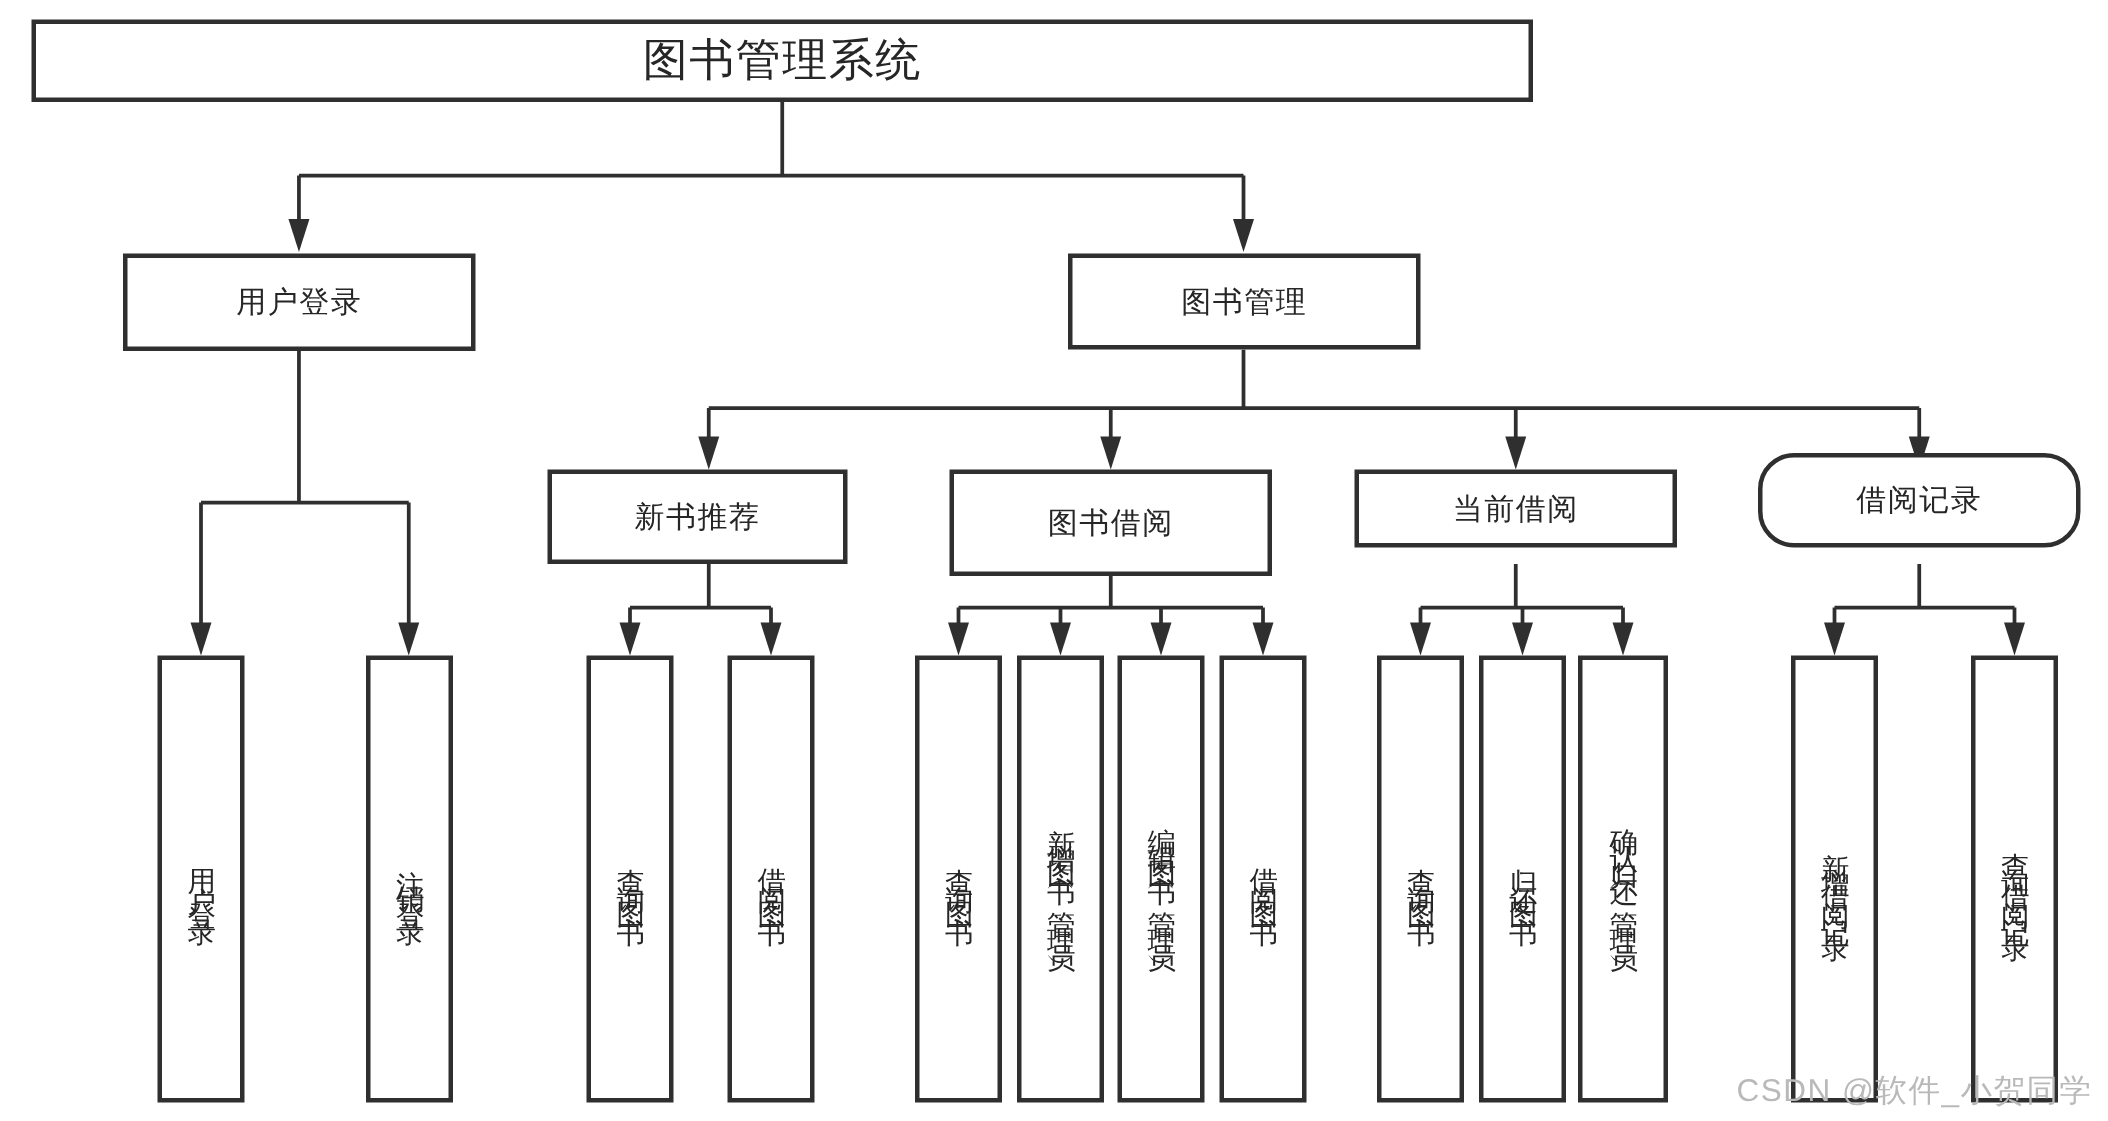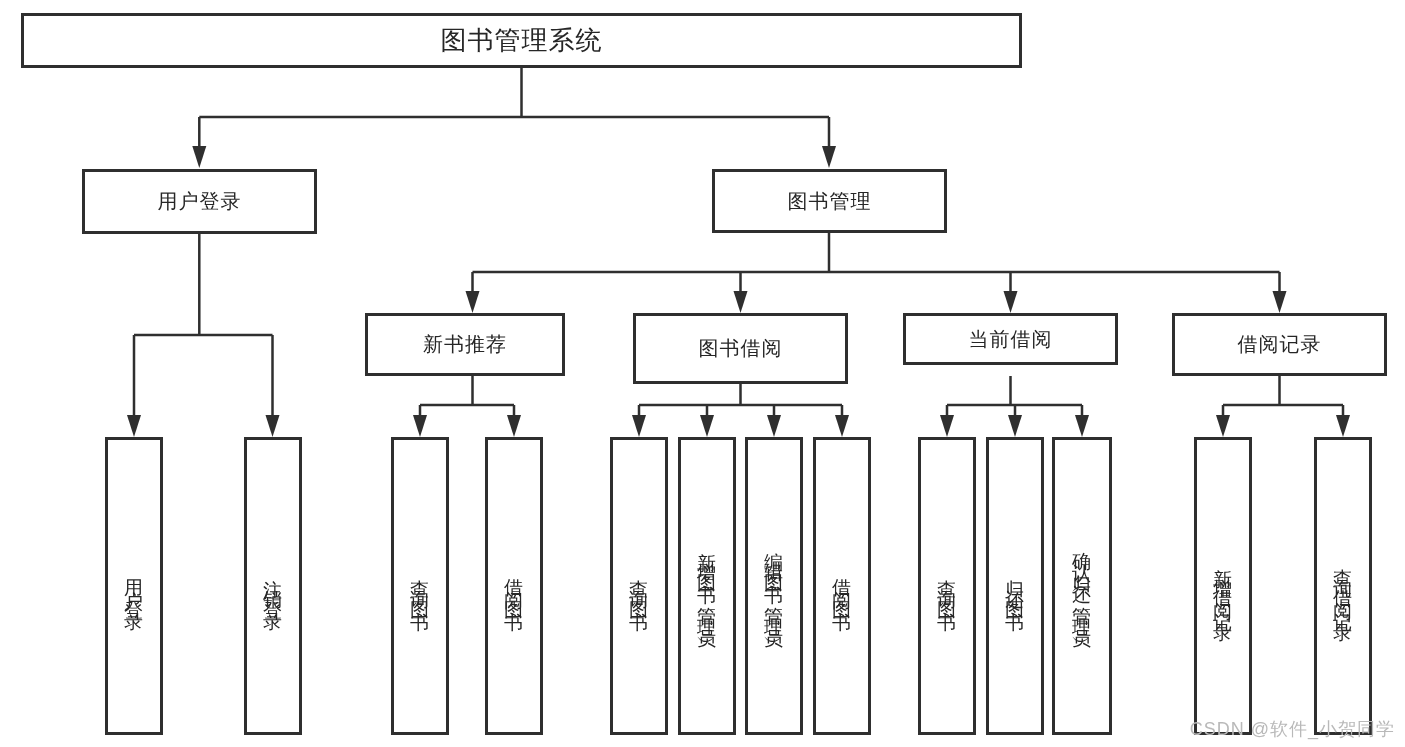"图书管理系统" .box.root { font-size: 26px -> 30px }
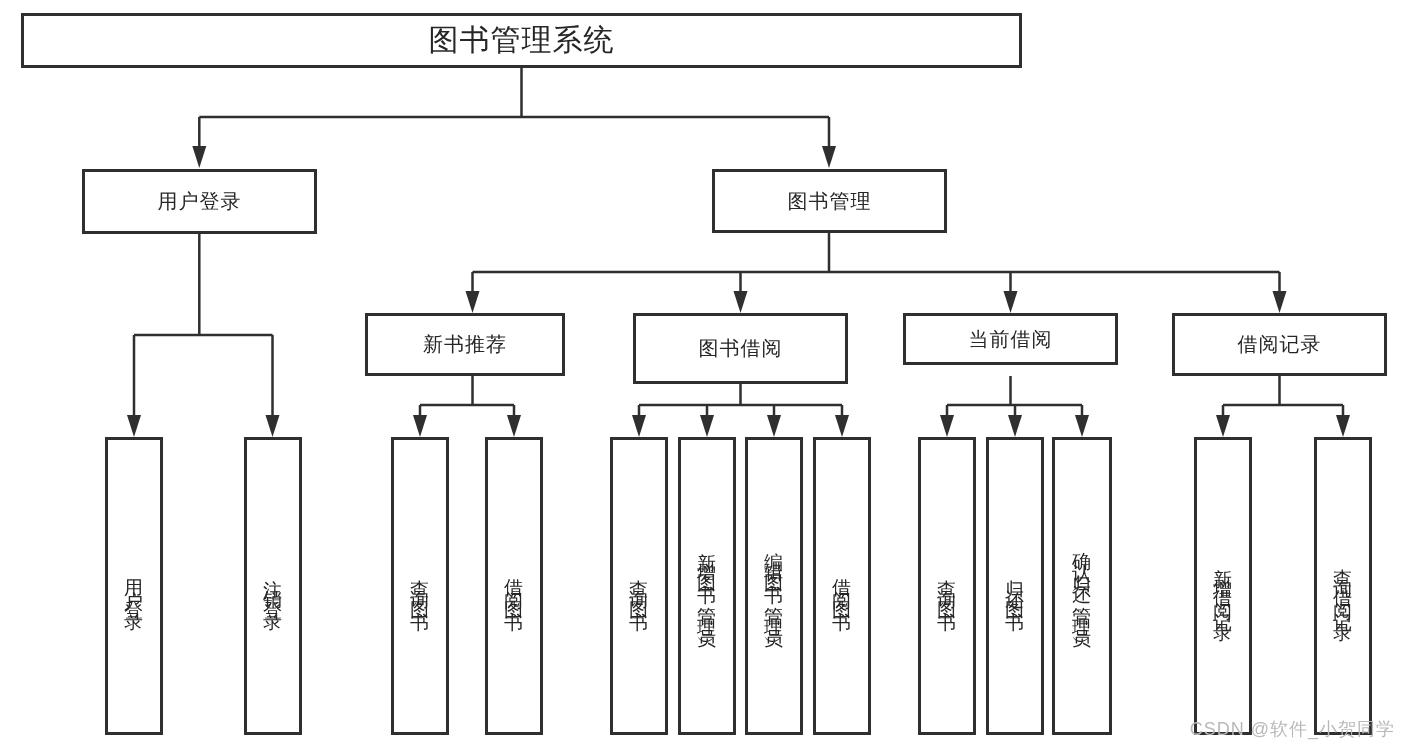"借阅记录" div.box { border-radius: none -> 24px; top: 313px -> 302px }
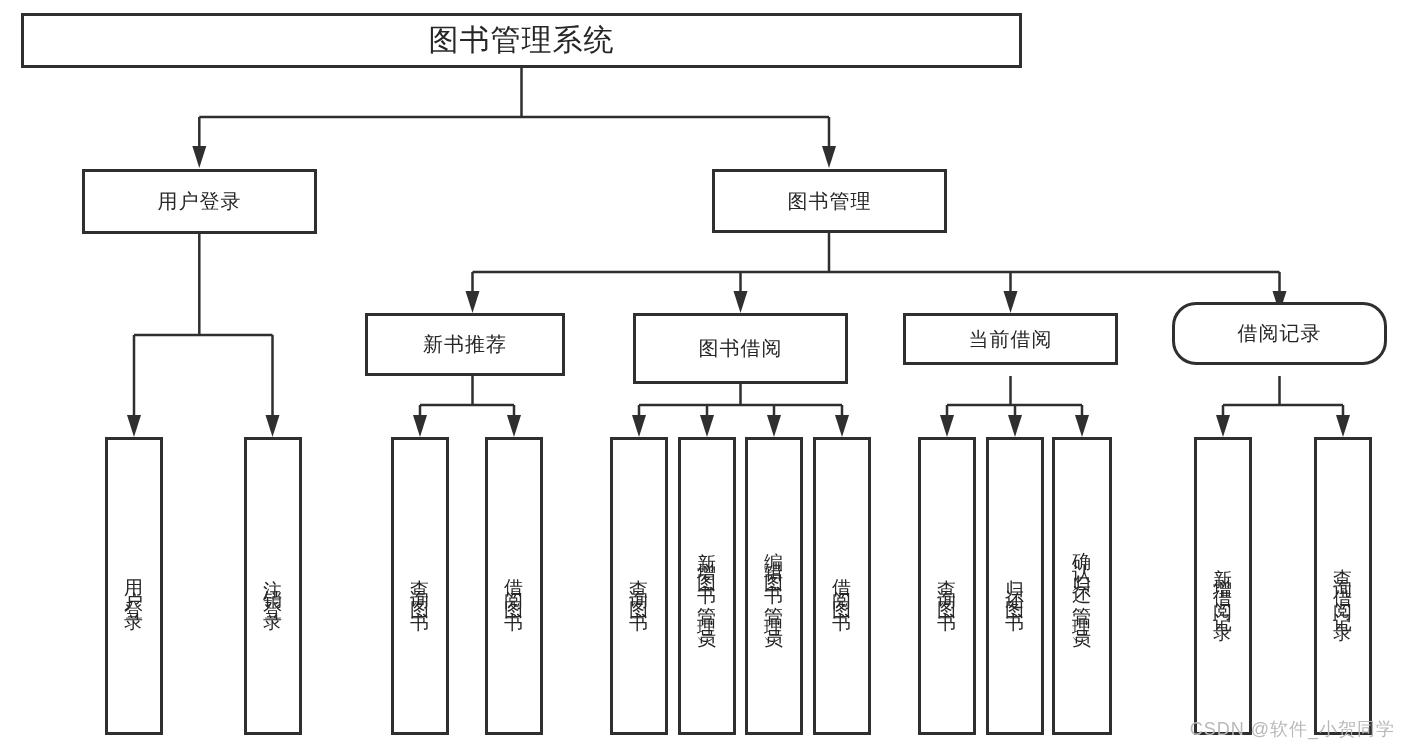"CSDN @软件_小贺同学" .watermark { font-size: 18px -> 21px }
